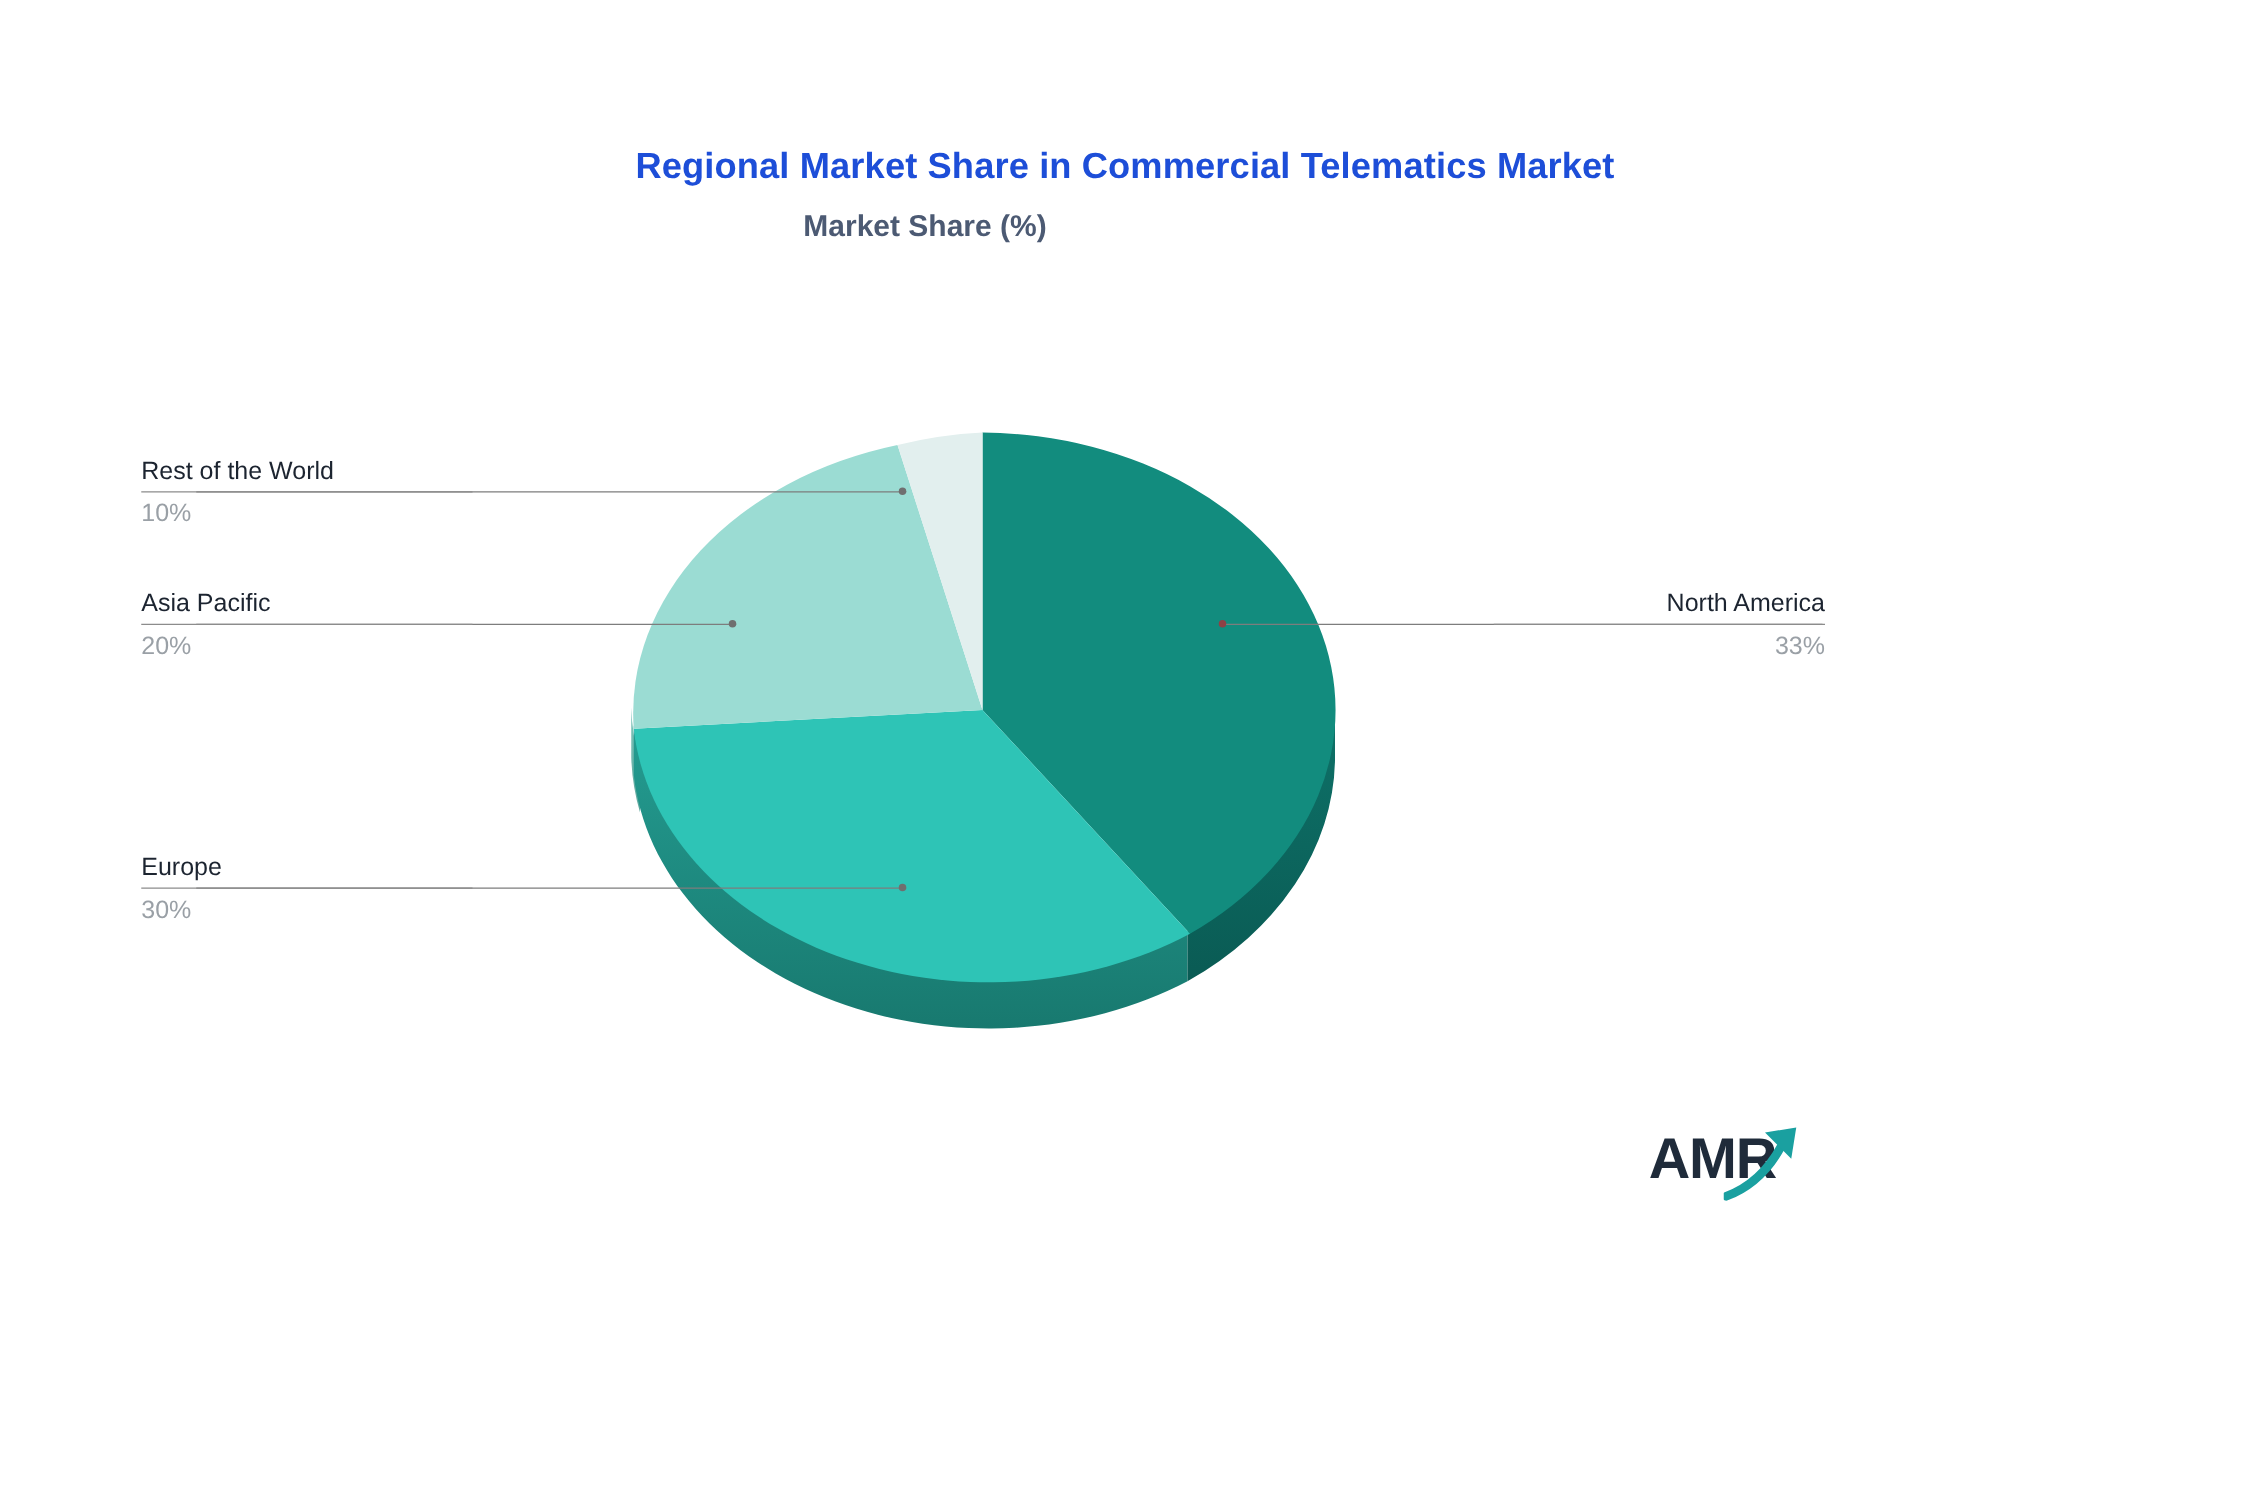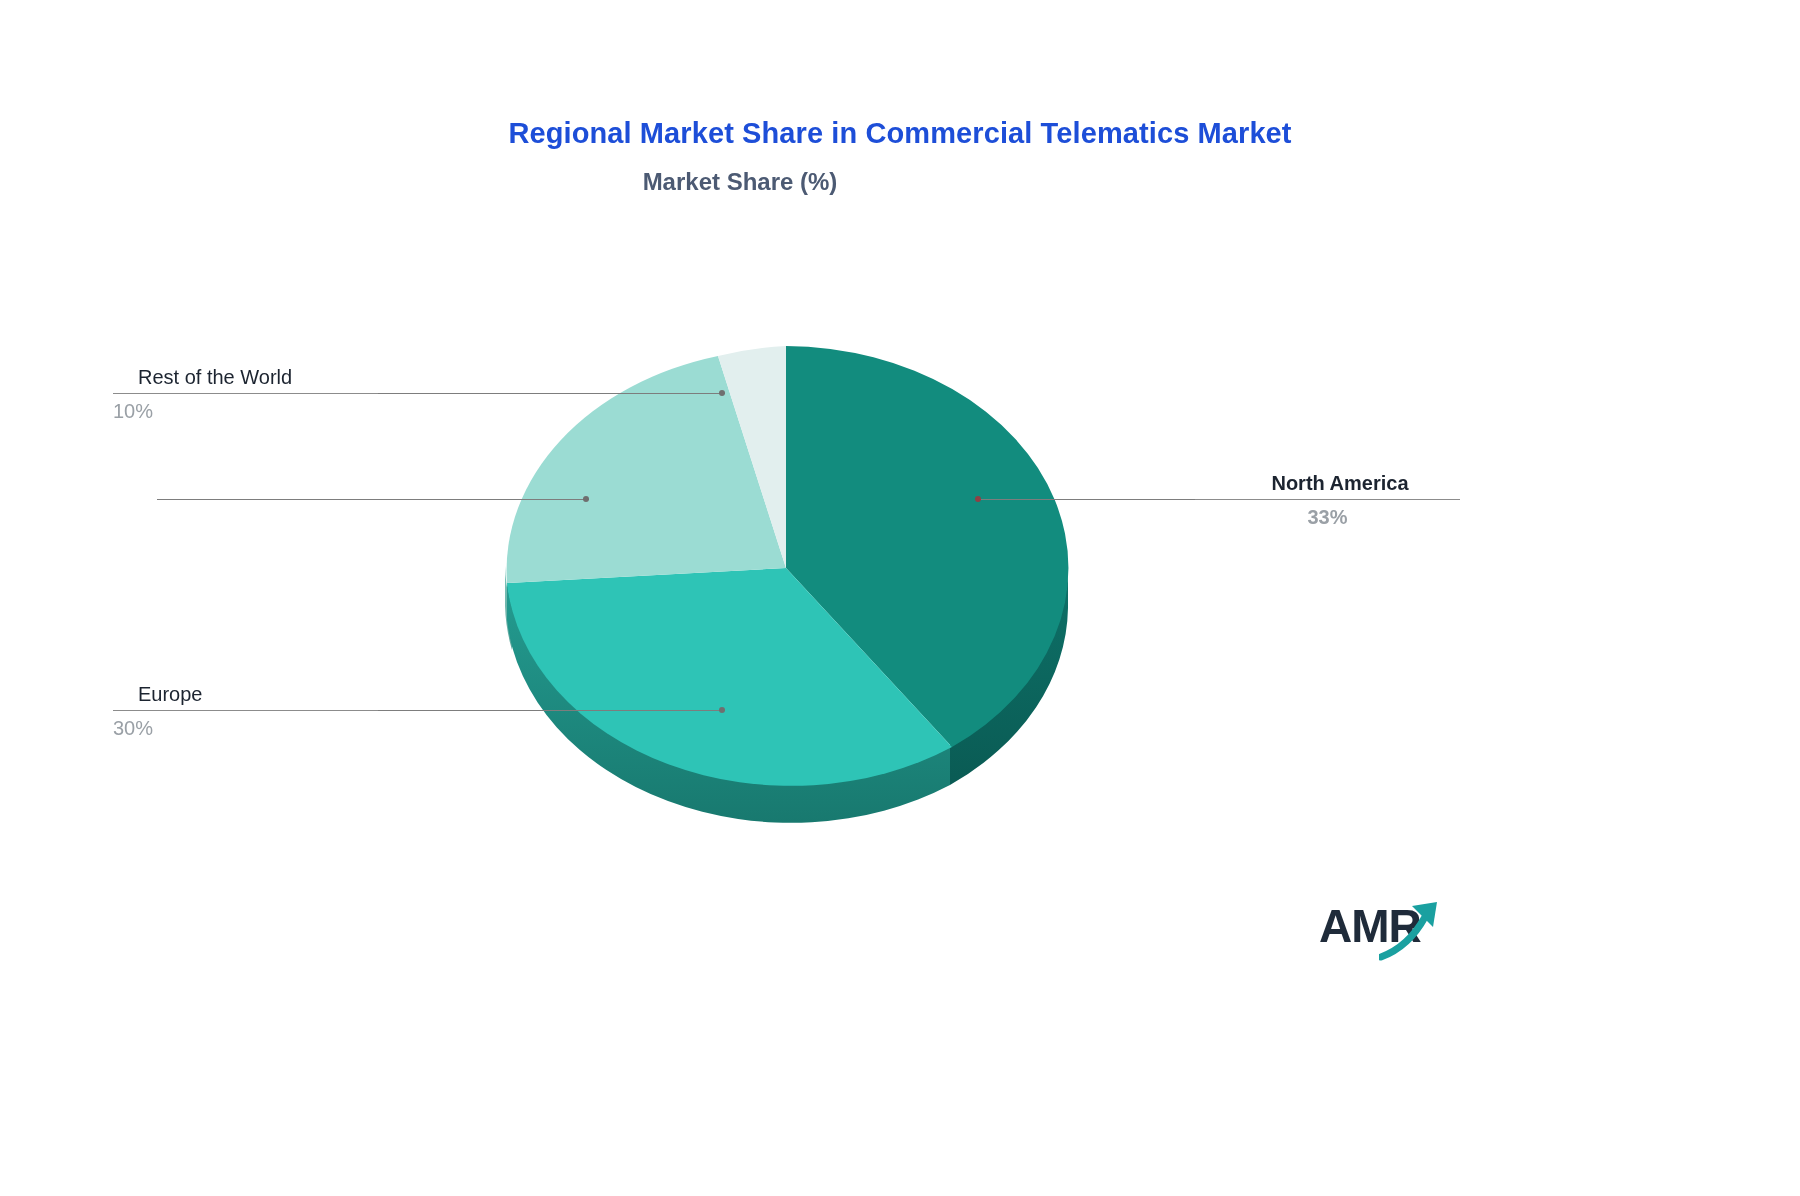"Rest of the World" .callout .cname { margin-left: 25px -> none }
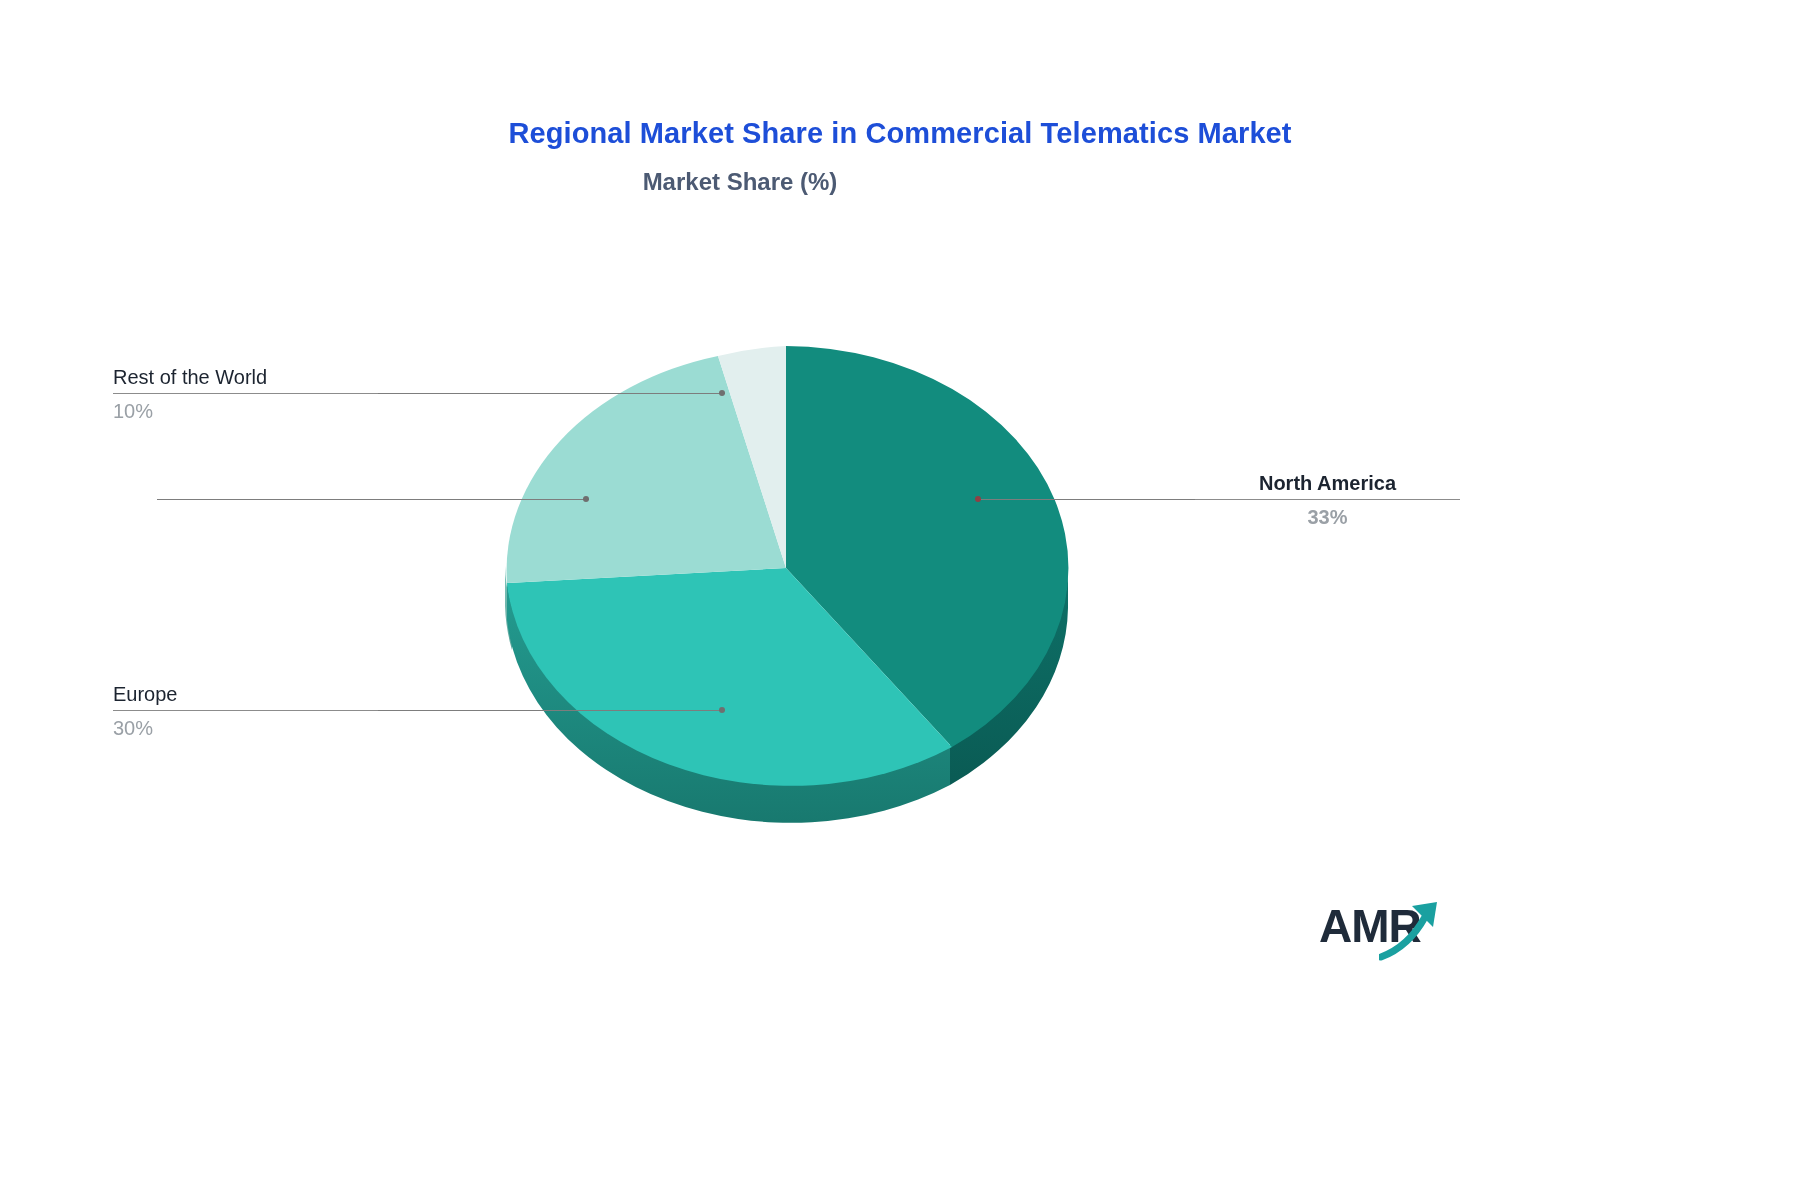"Asia Pacific" div.callout { html: none -> <div> <div>Asia Pacific</div> <div></div> <div>20%</div> </div> }
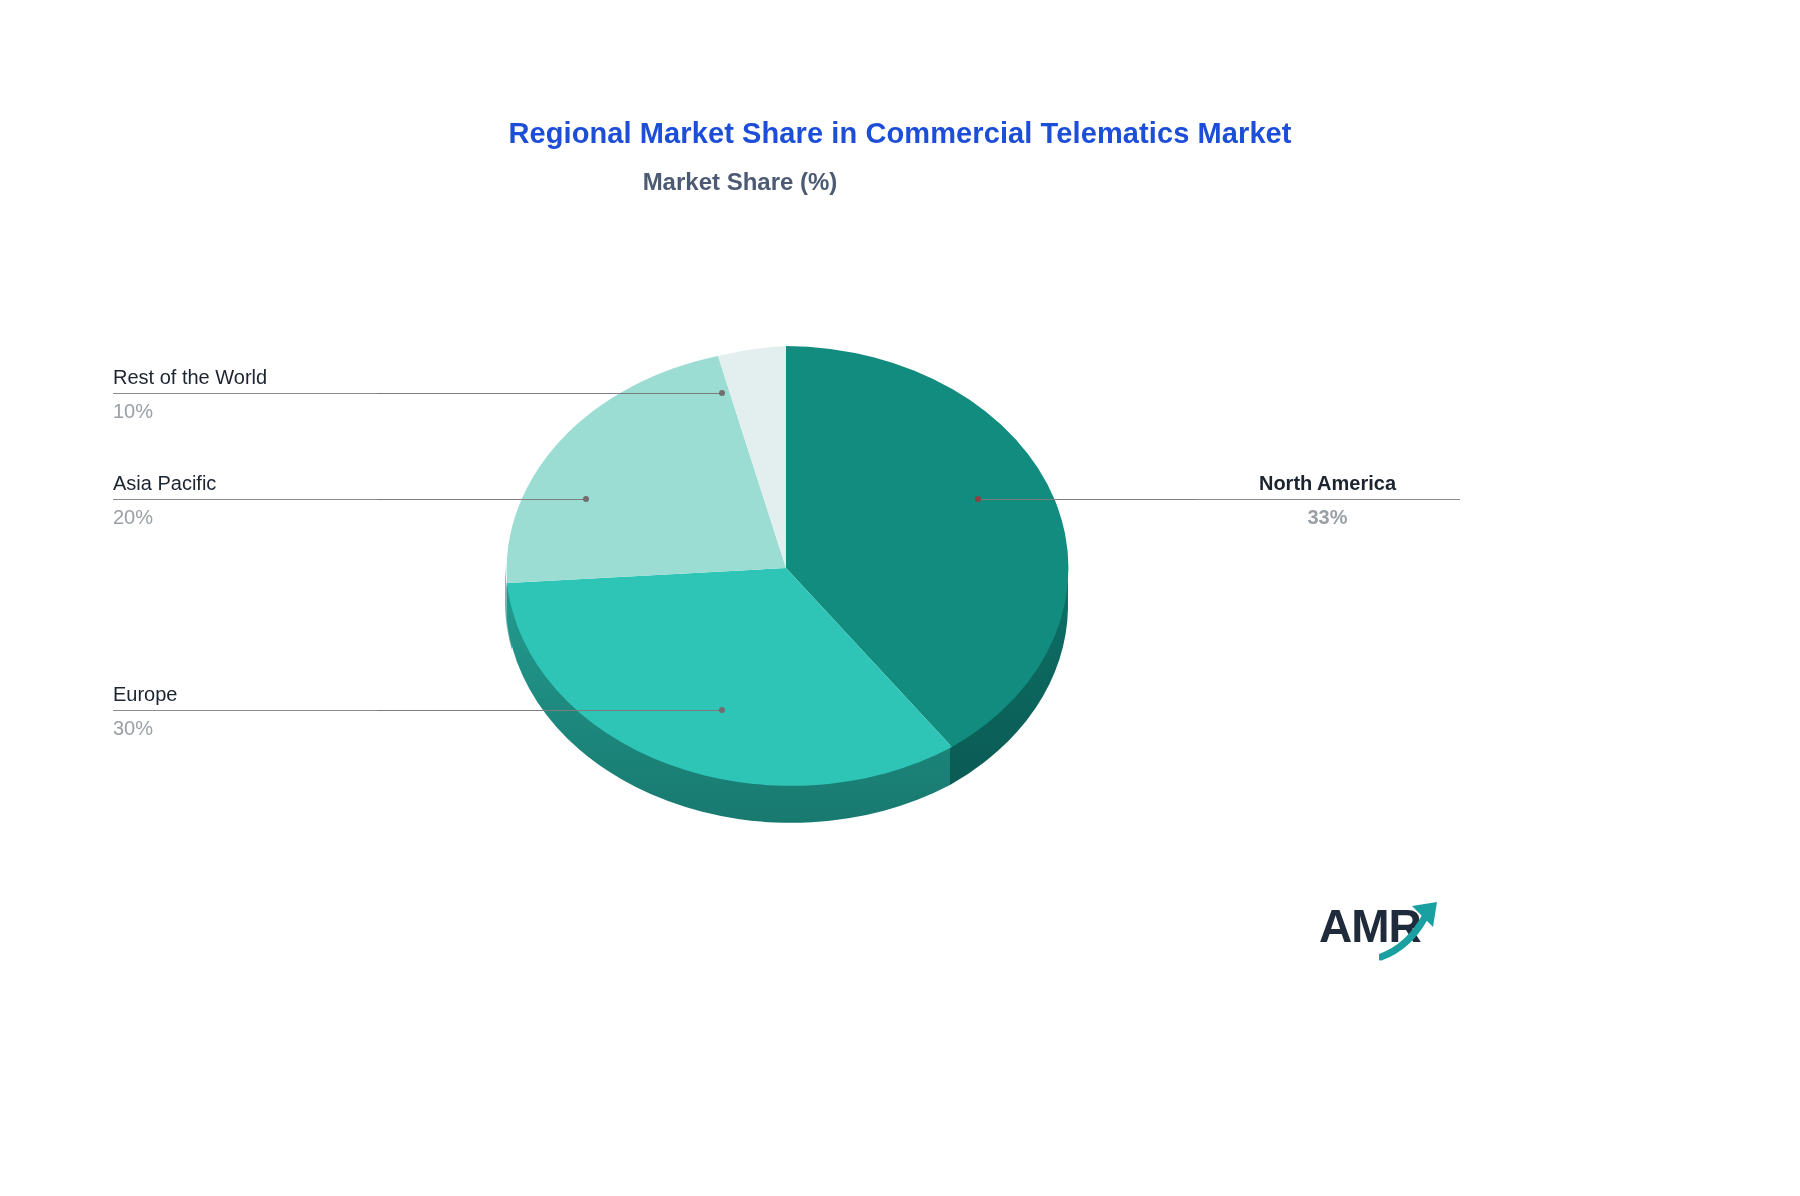"North America" .callout.right { font-weight: bold -> none; text-align: center -> right }
